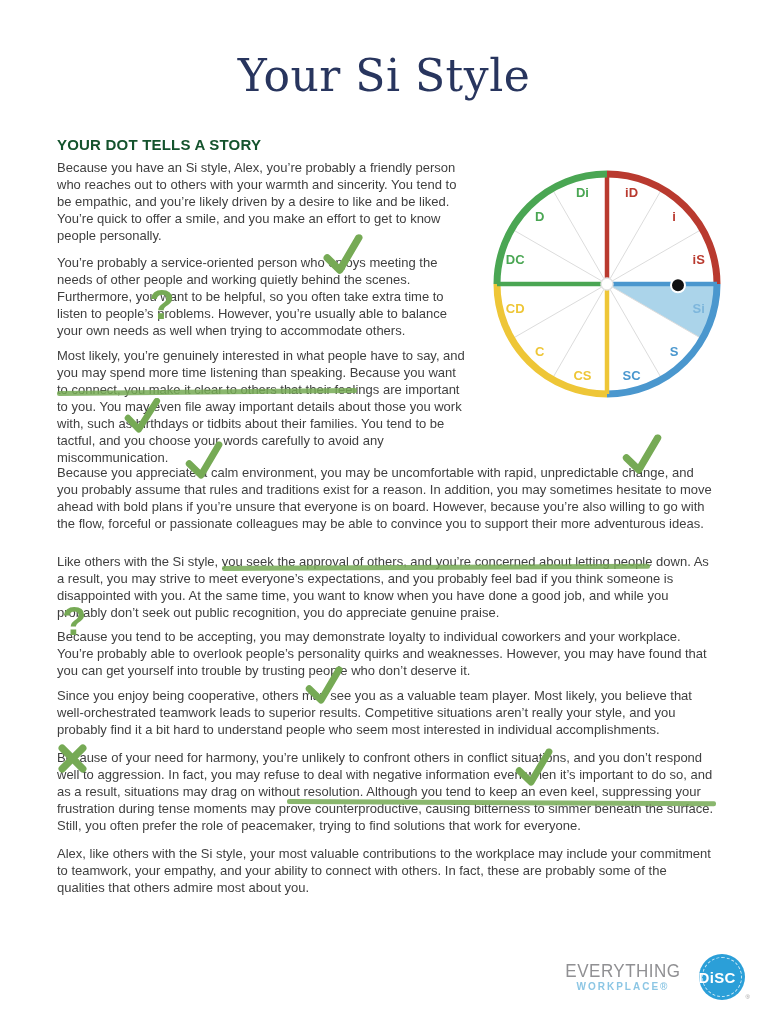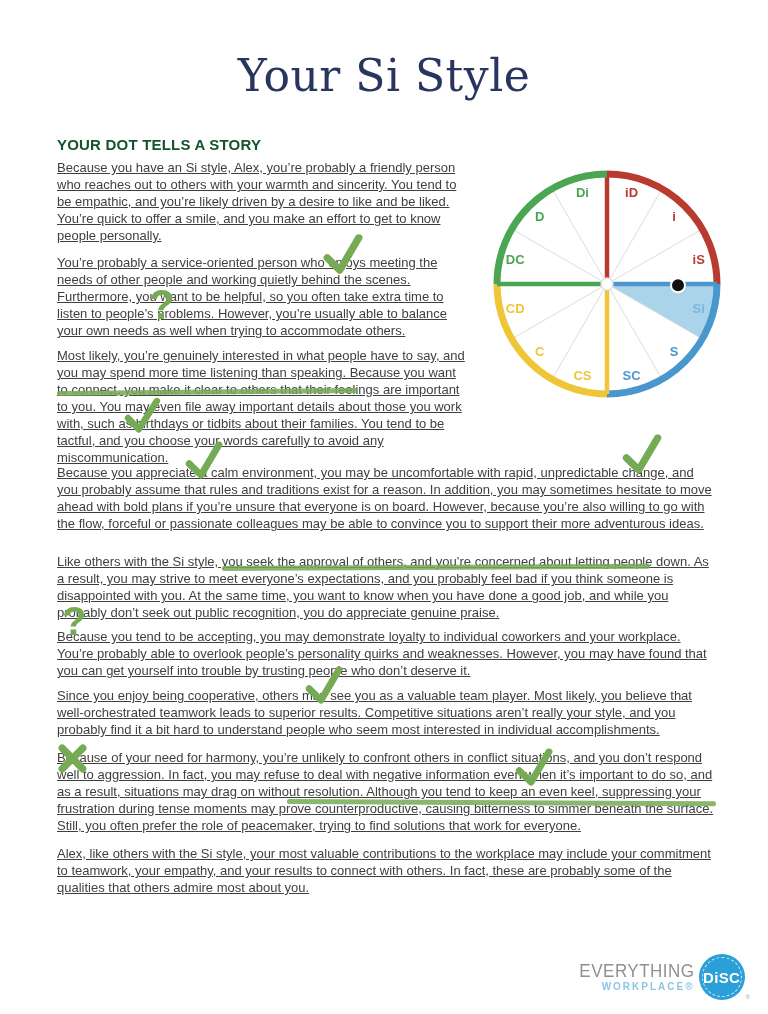"Because you have an Si" p.body { text-decoration: underline -> none }
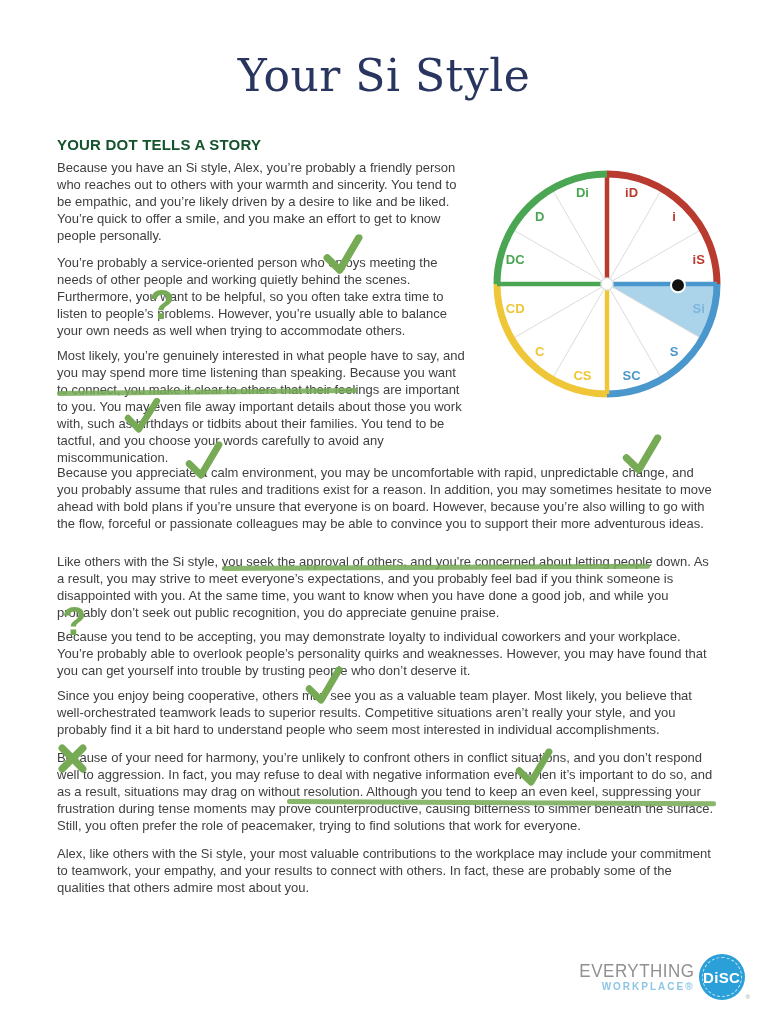"Alex, like others with the" p.body { text: results -> ability }
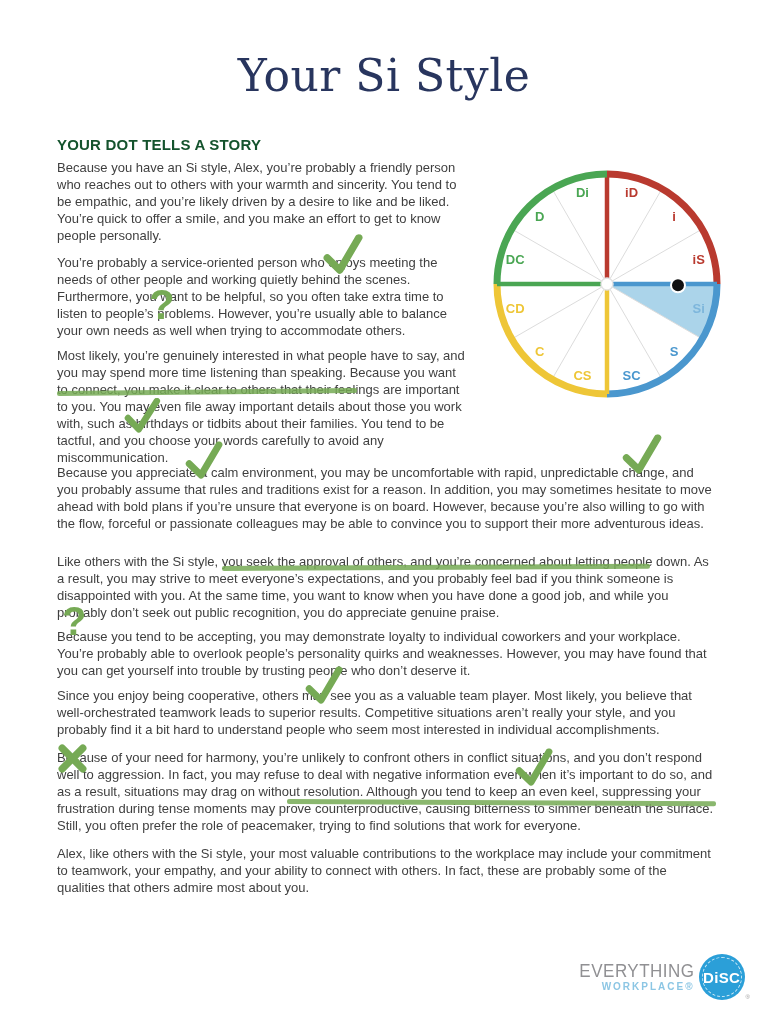"EVERYTHING" .logo-text { margin-right: 4px -> 18px; text-align: right -> center }
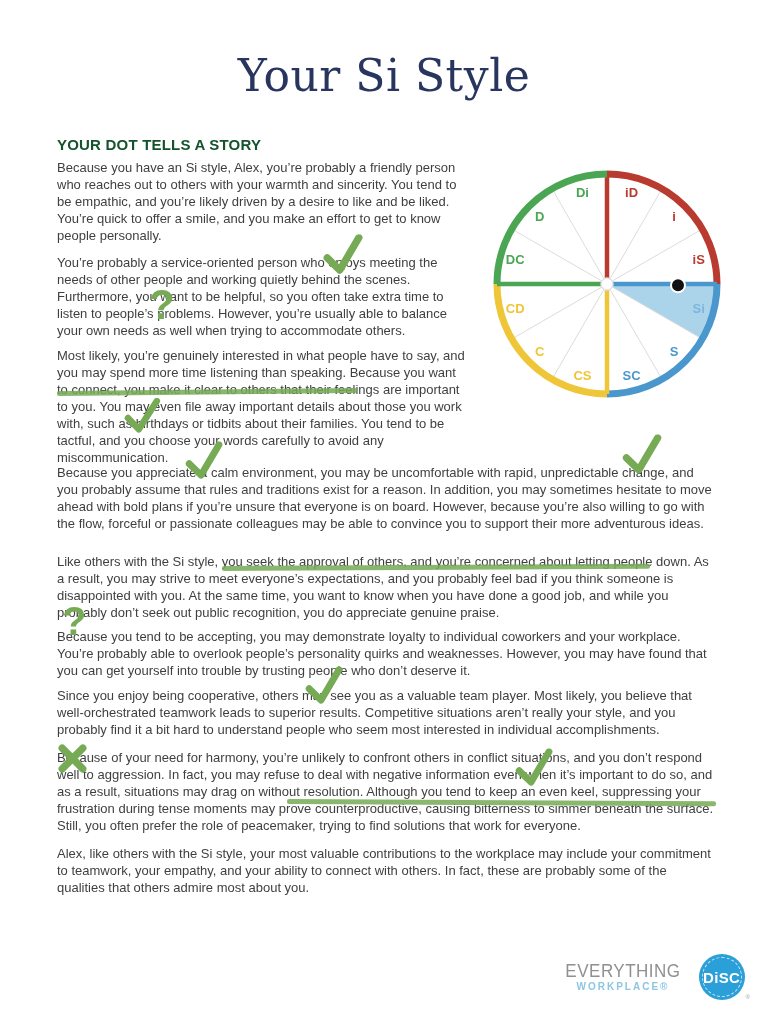"DiSC" .logo-badge { justify-content: center -> flex-start }
